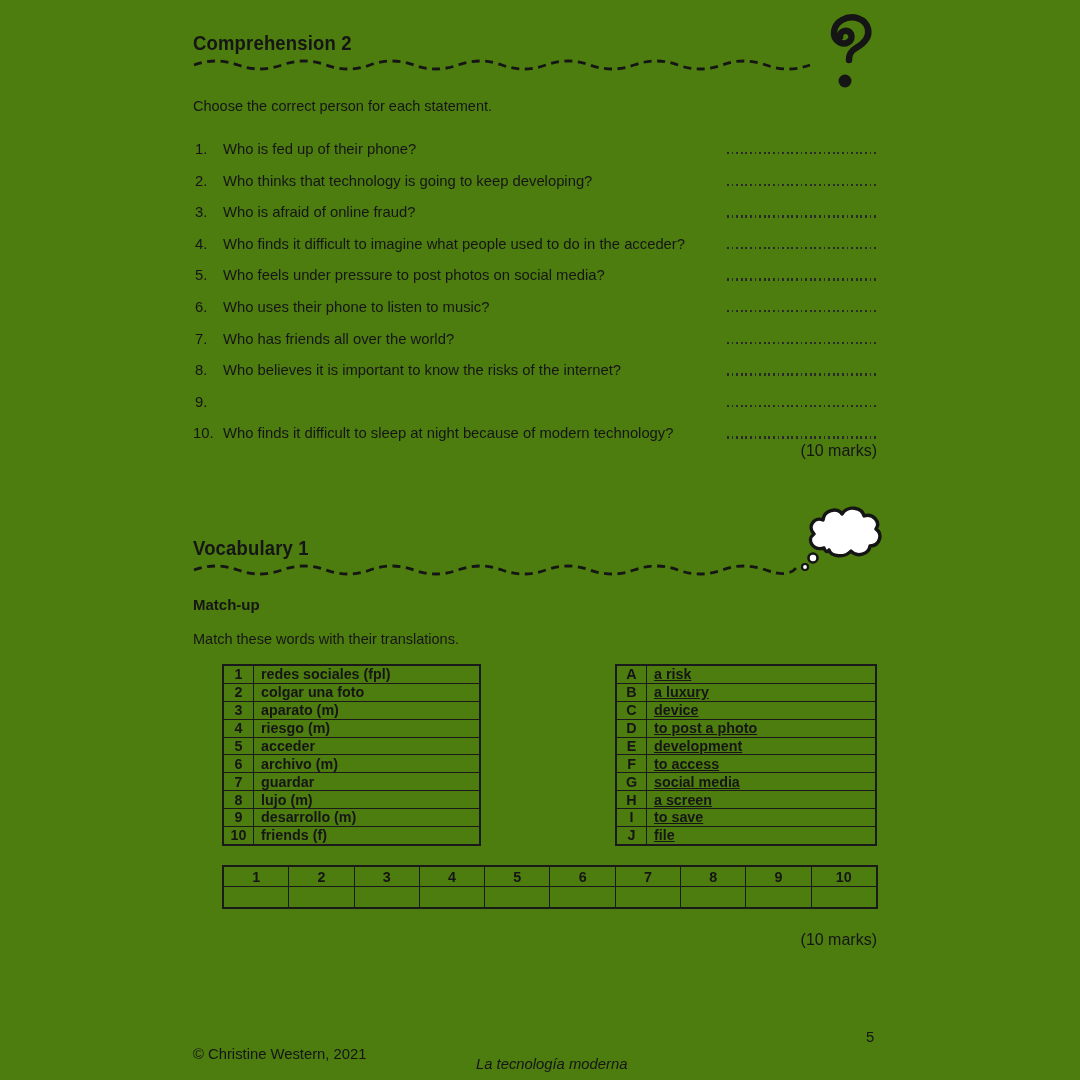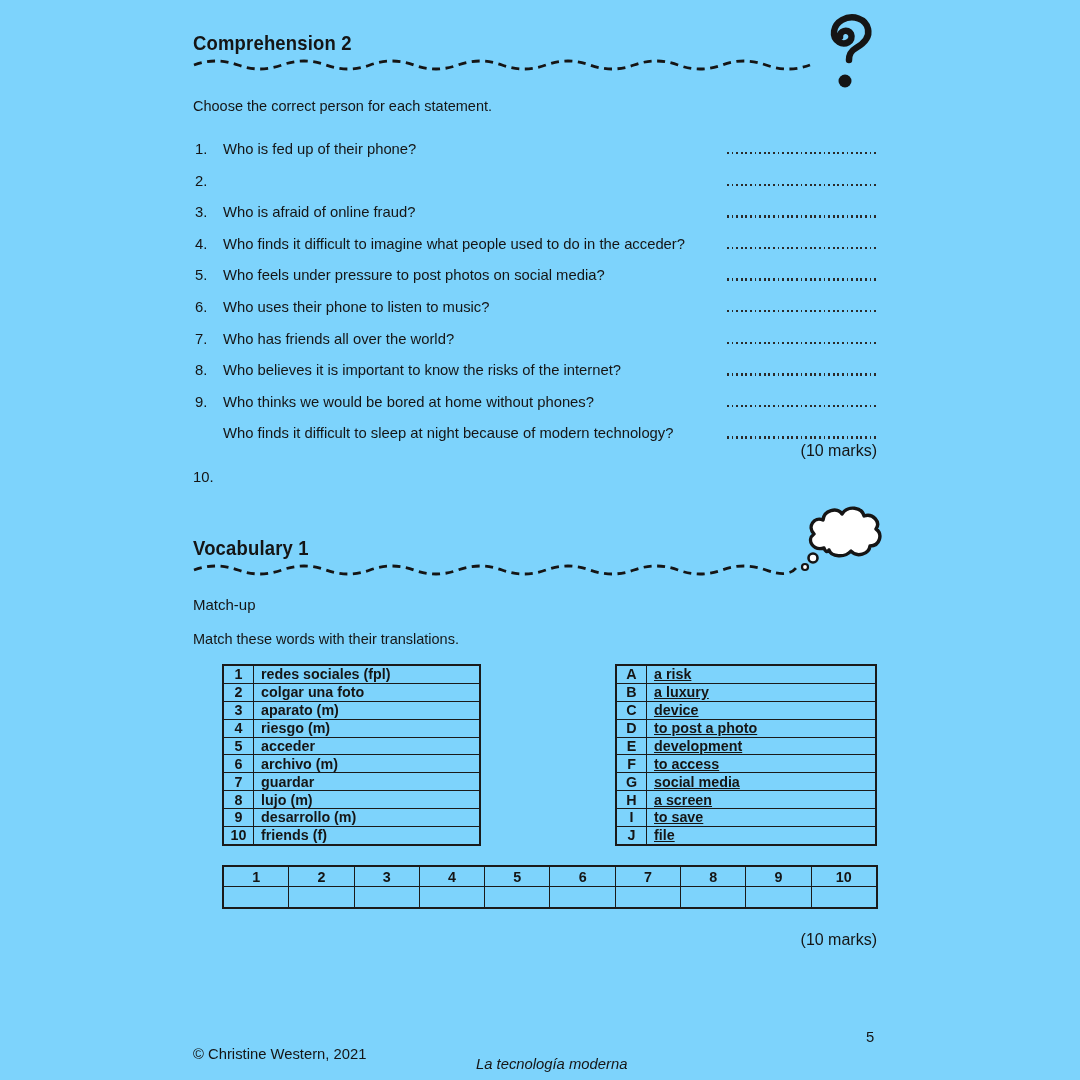"Comprehension 2" .sheet { background: #7dd3fc -> #4d7c0f }
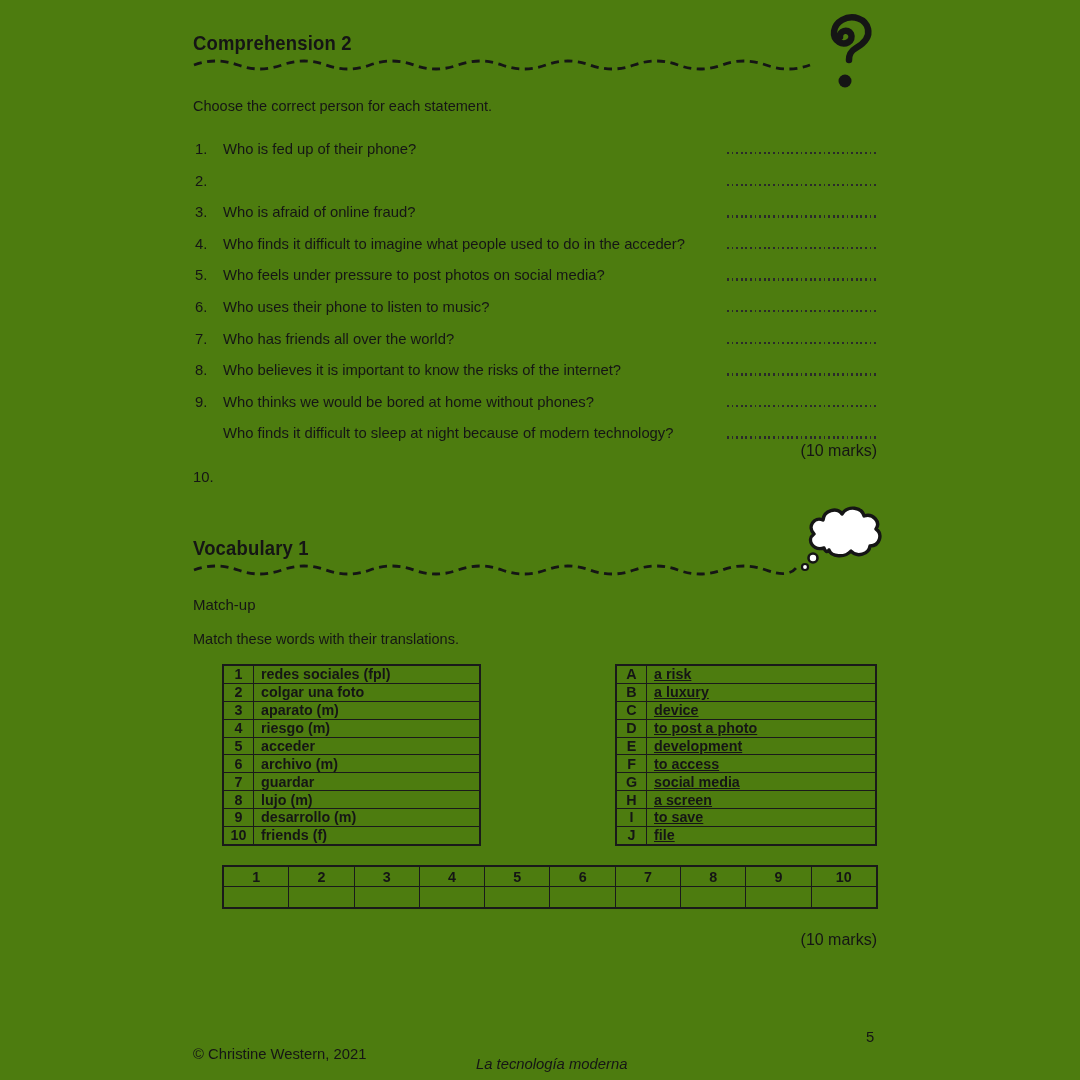"Who thinks that technology is" span.q-text { html: none -> <span>Who thinks that technology is going to keep developing?</span> }
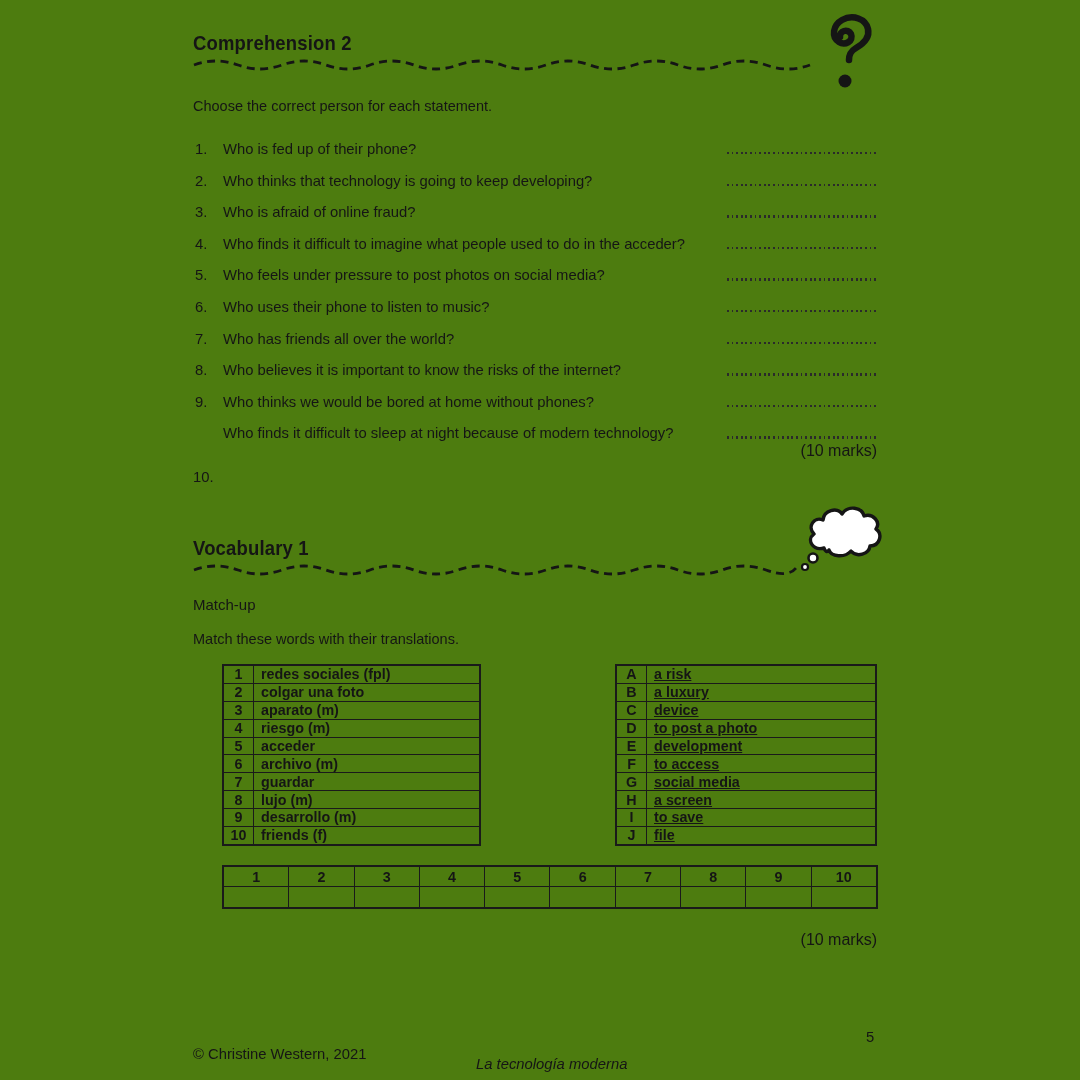"Who thinks we would be" span.q-text { html: <span>Who thinks we would be bored at home without phones?</span> -> none }
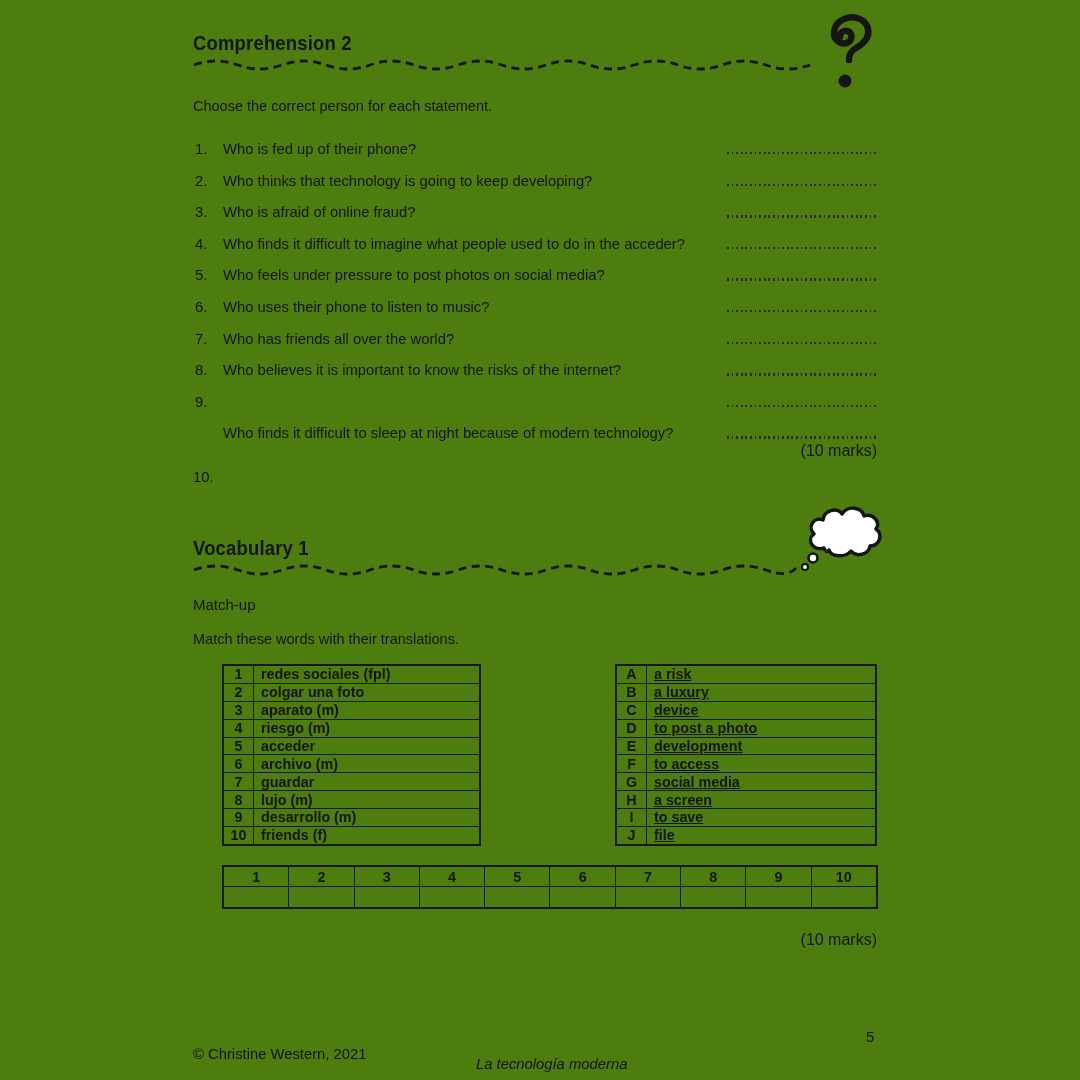"10." .q-row:last-child .q-num { margin-top: 44px -> none }
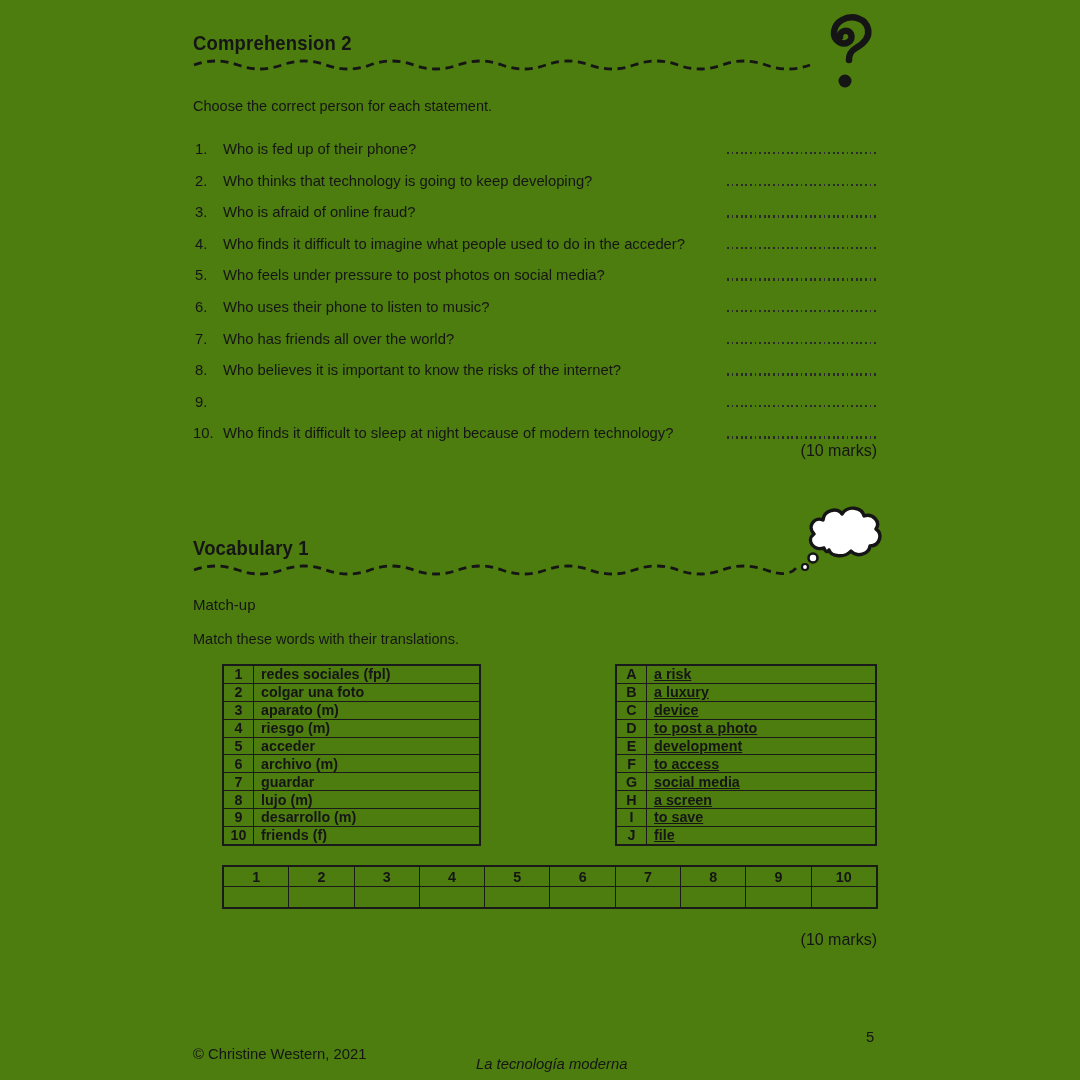"Match-up" .subhead { font-weight: 400 -> 700 }
